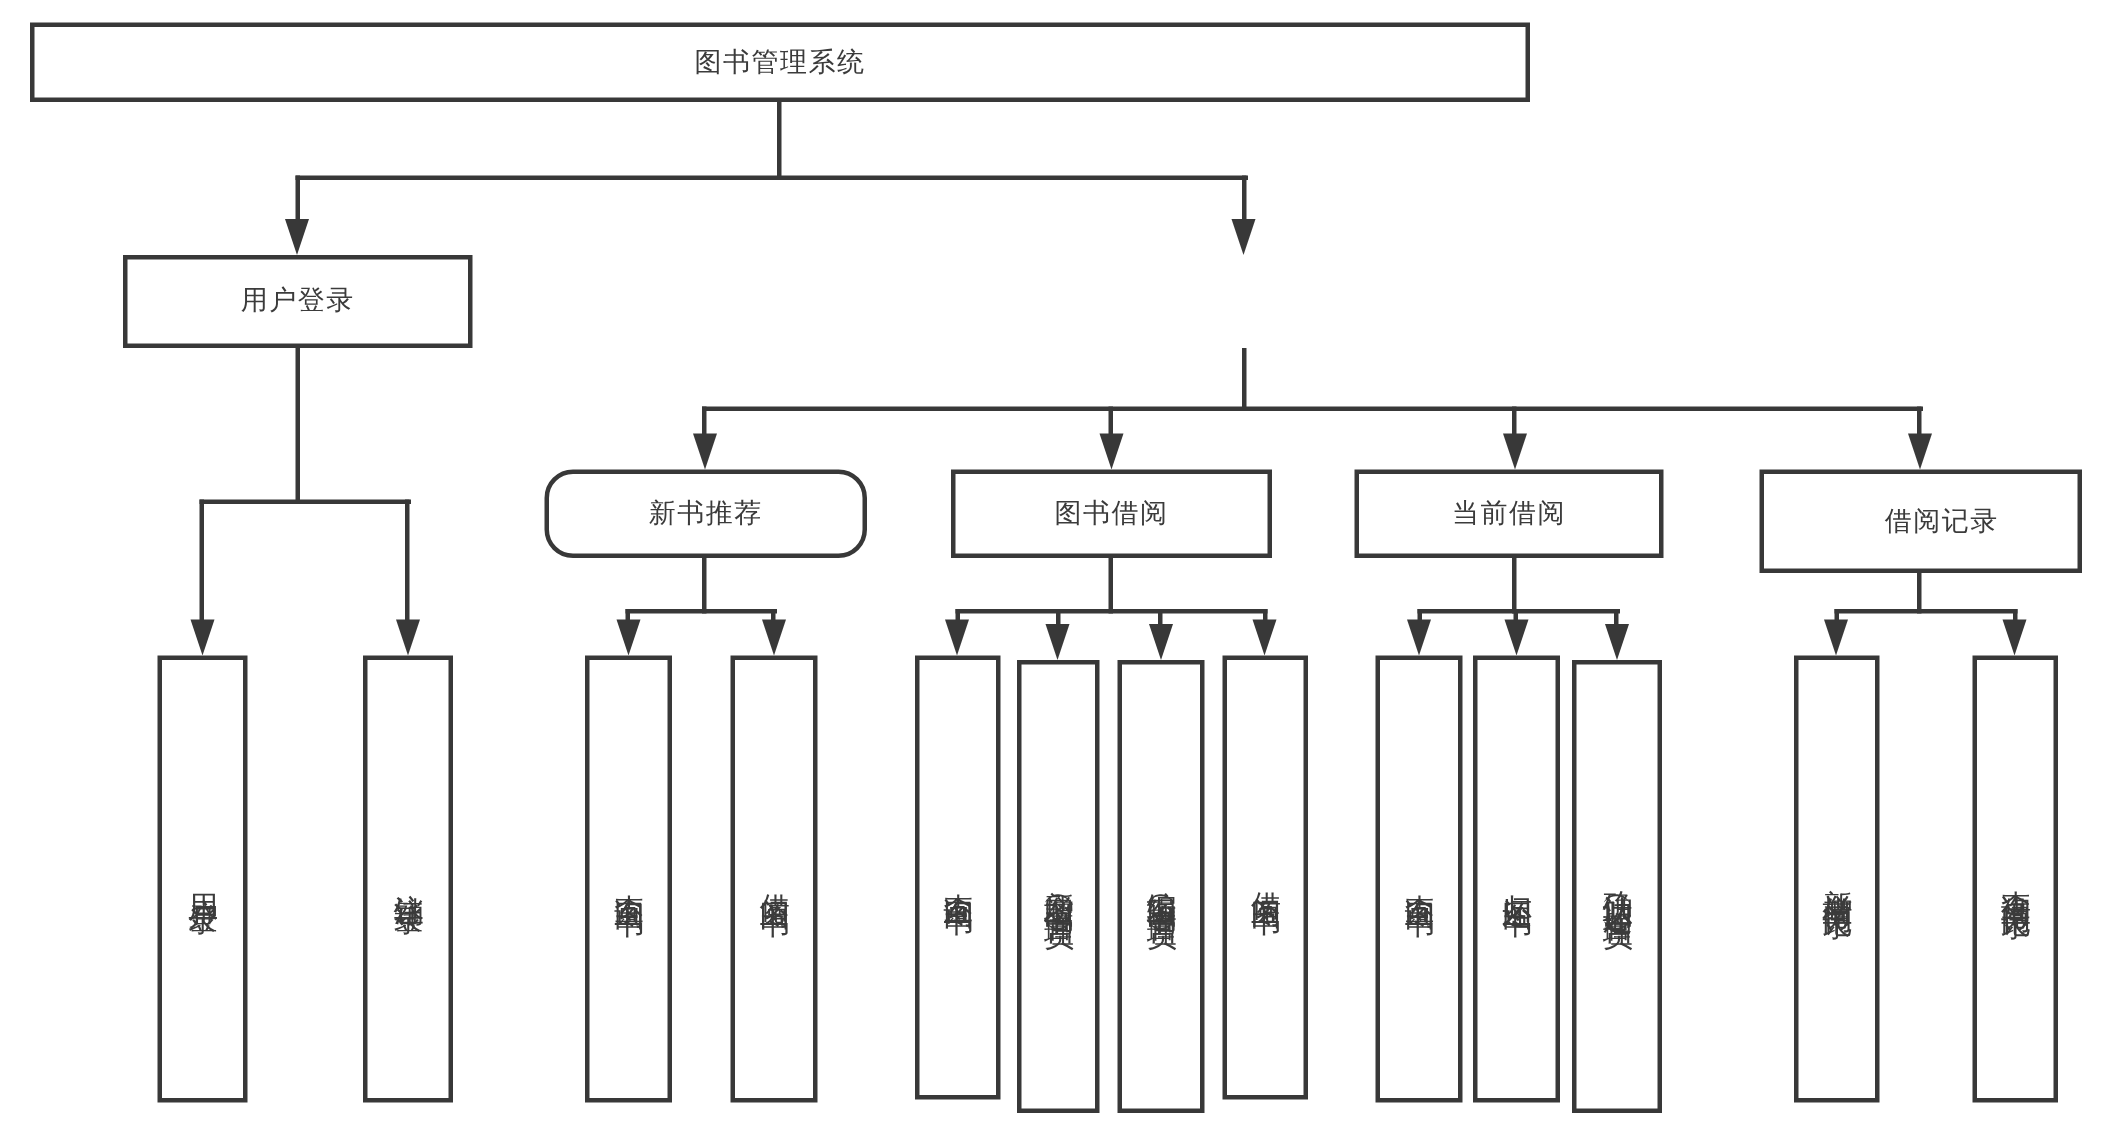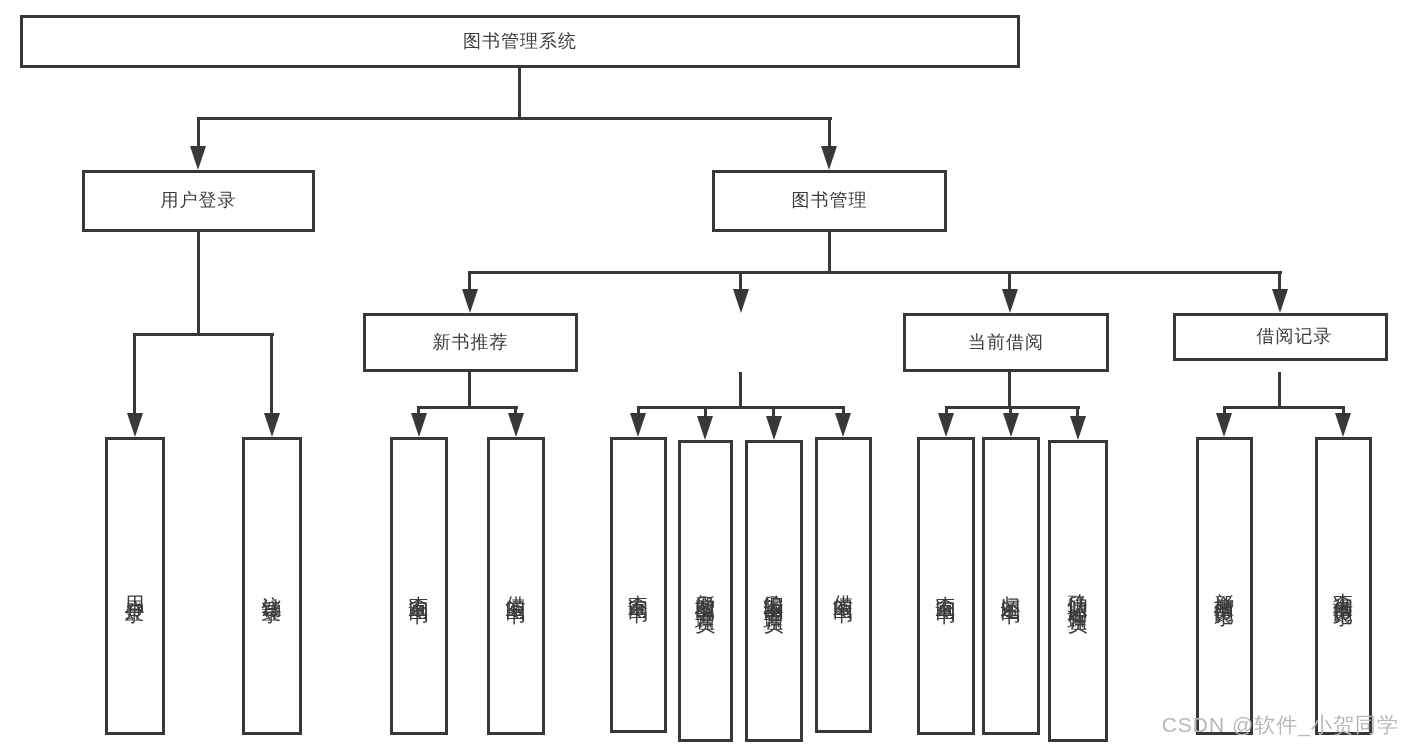"图书管理" div.box { html: <div>图书管理</div> -> none }
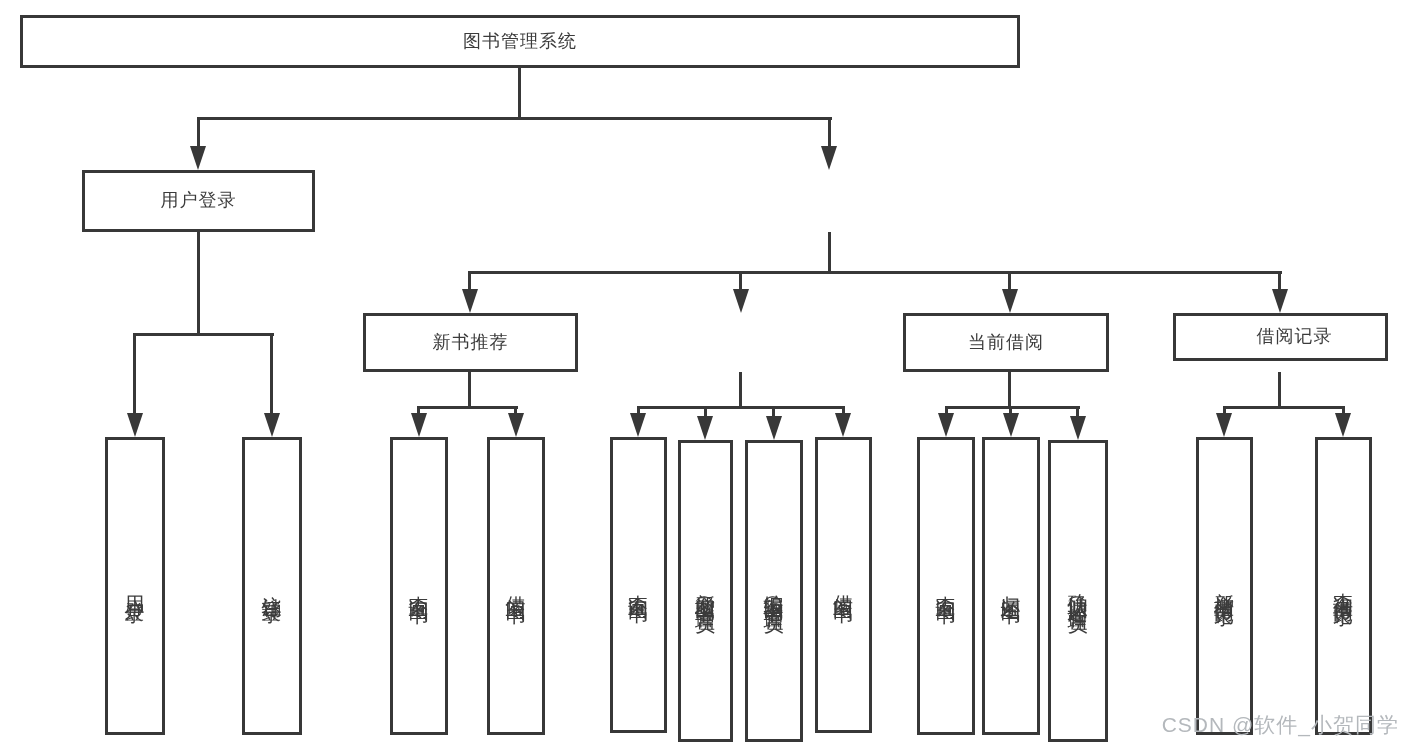"新书推荐" #b-new-book { border-radius: none -> 19px }
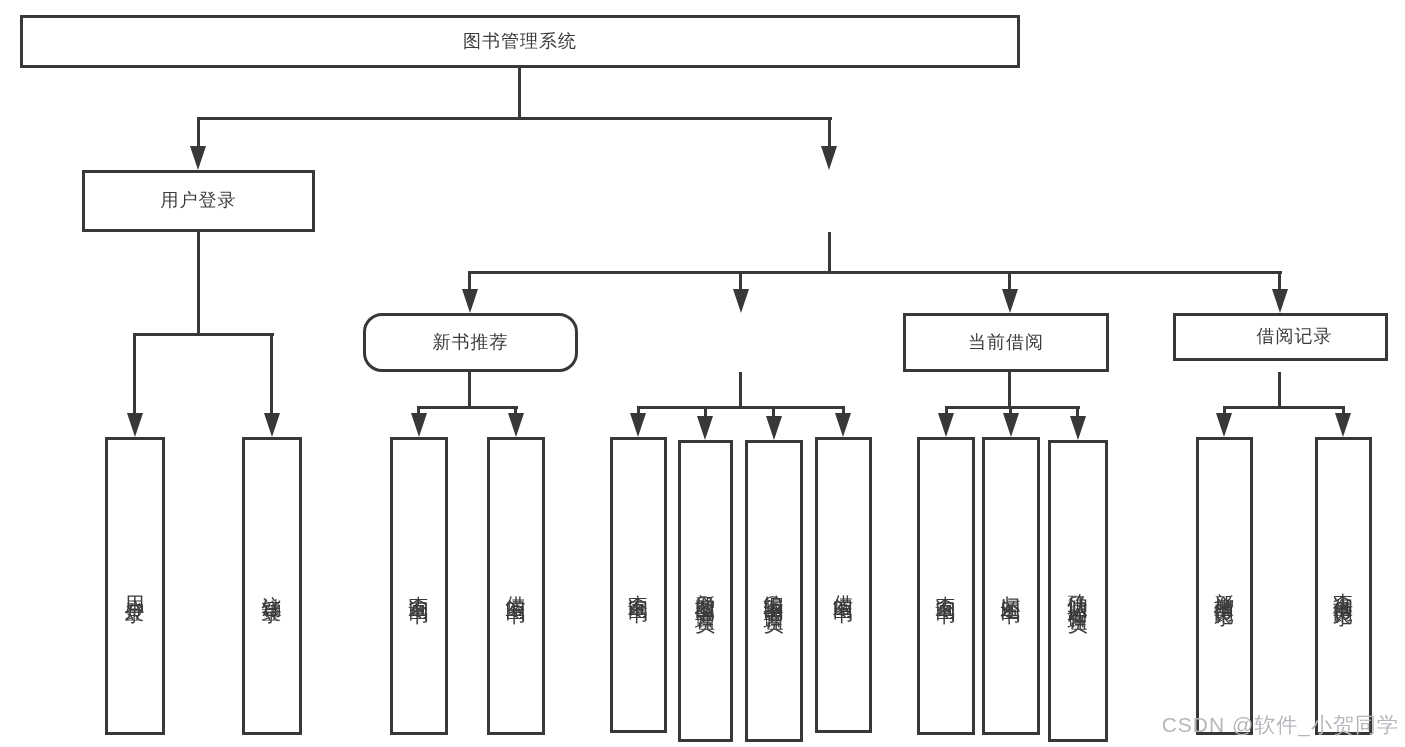"图书借阅" div.box { html: none -> <div>图书借阅</div> }
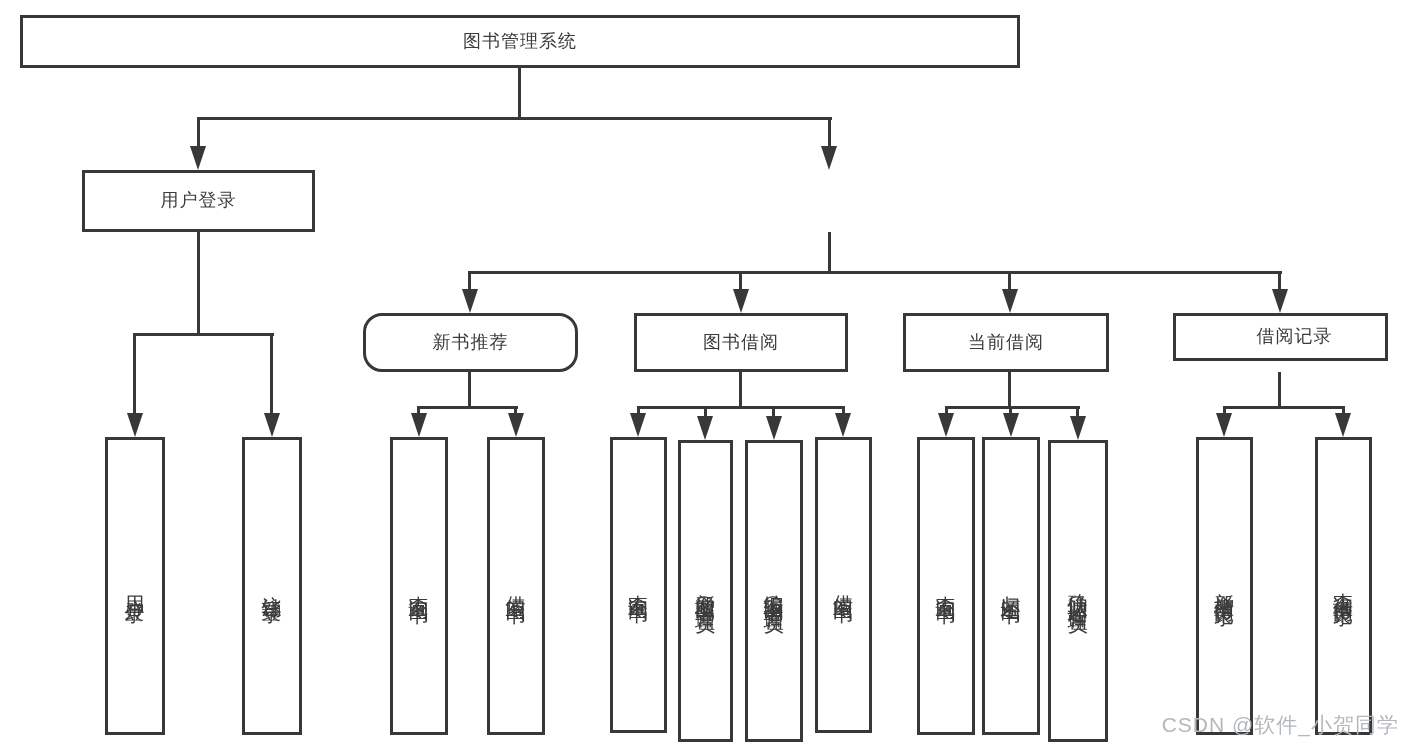"借阅记录" #b-records { height: 48px -> 69px }
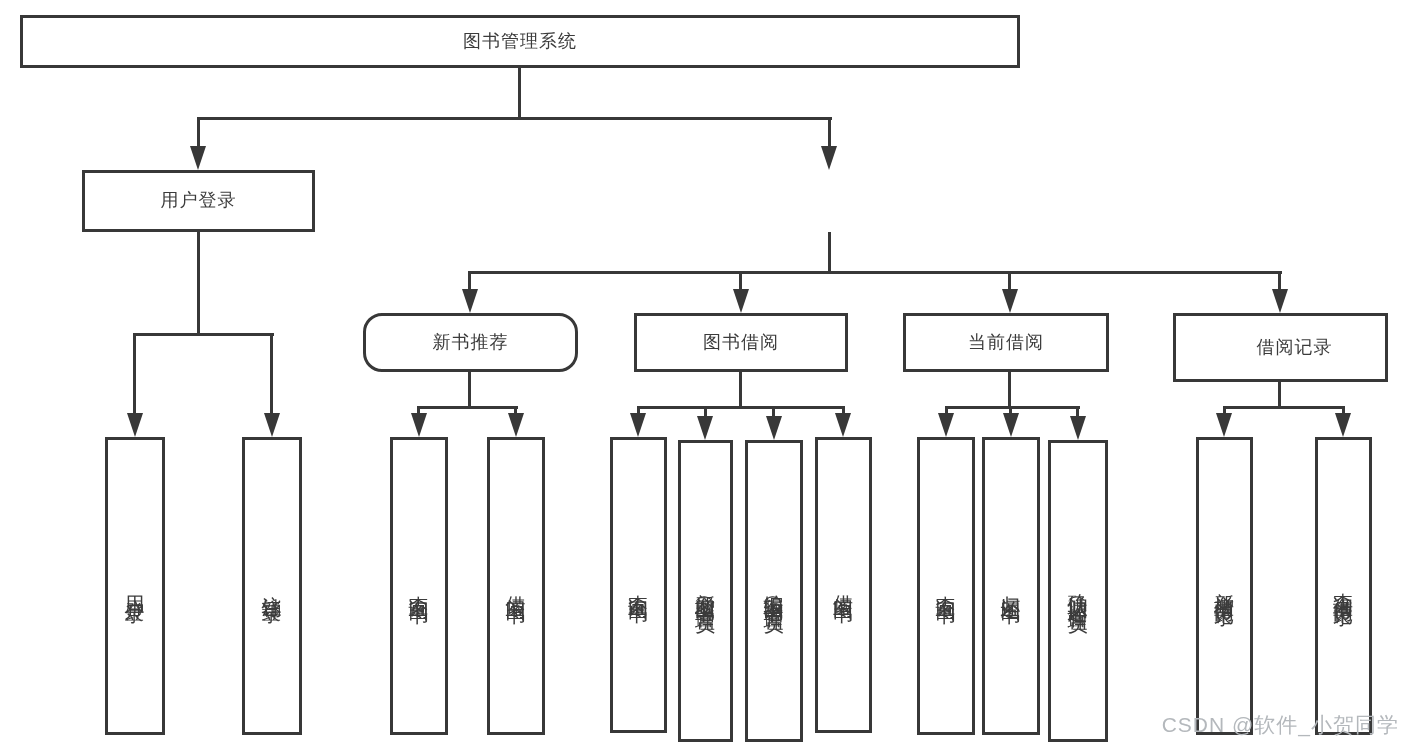"CSDN @软件_小贺同学" div.watermark { html: <div>CSDN @软件_小贺同学</div> -> none }
